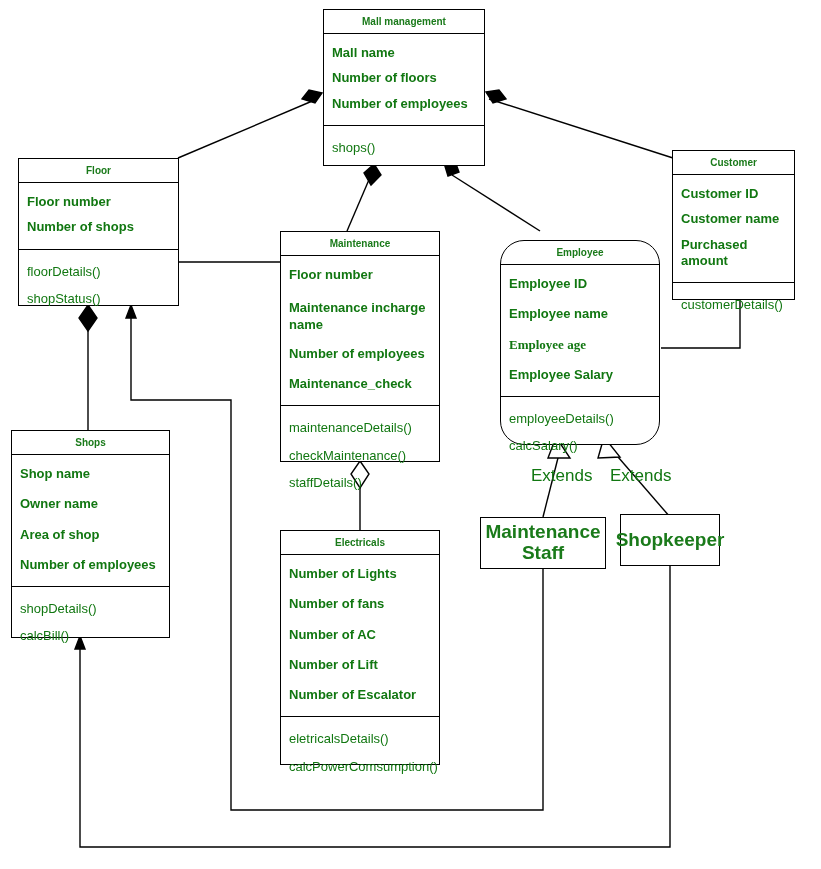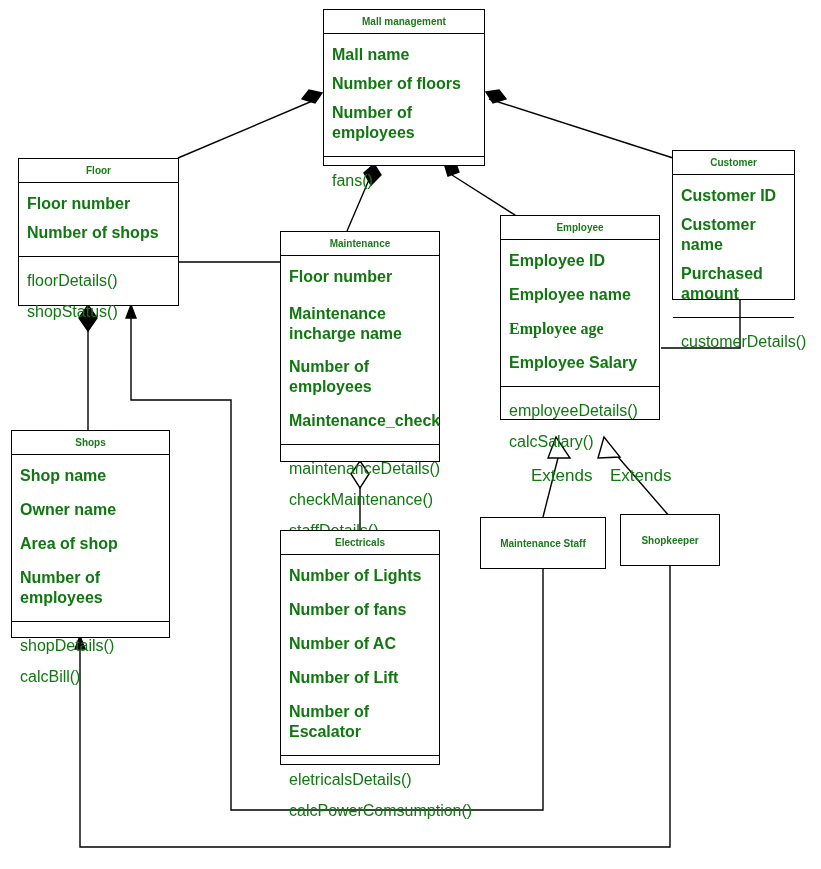"Mall name" .attr,.meth { font-size: 16px -> 13px }
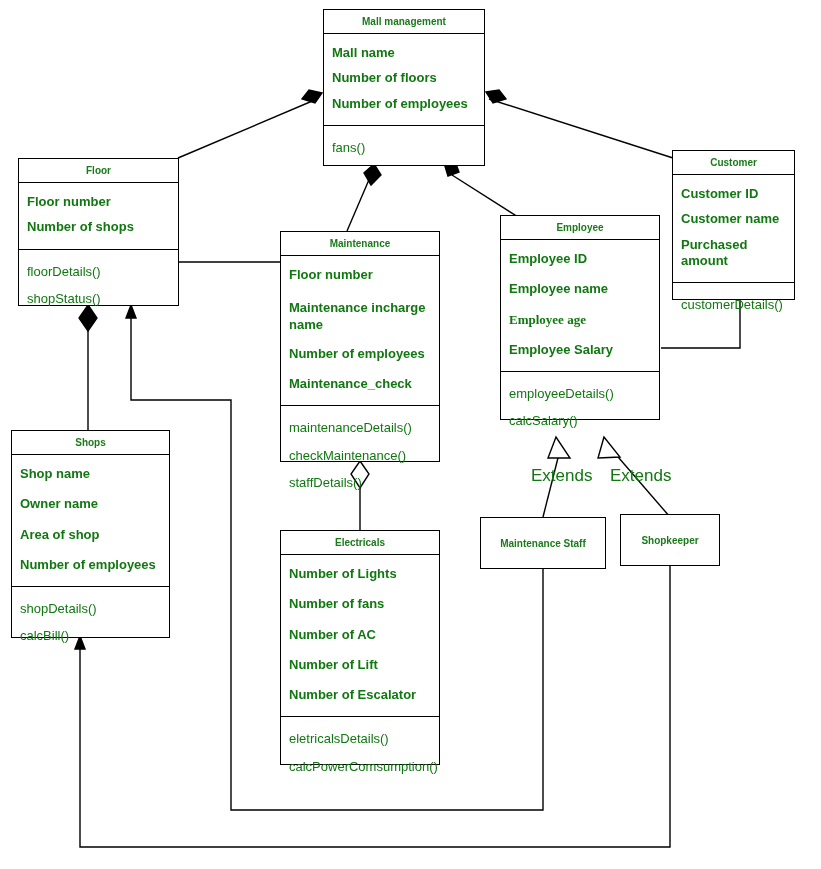"fans()" div.meth { text: fans -> shops }
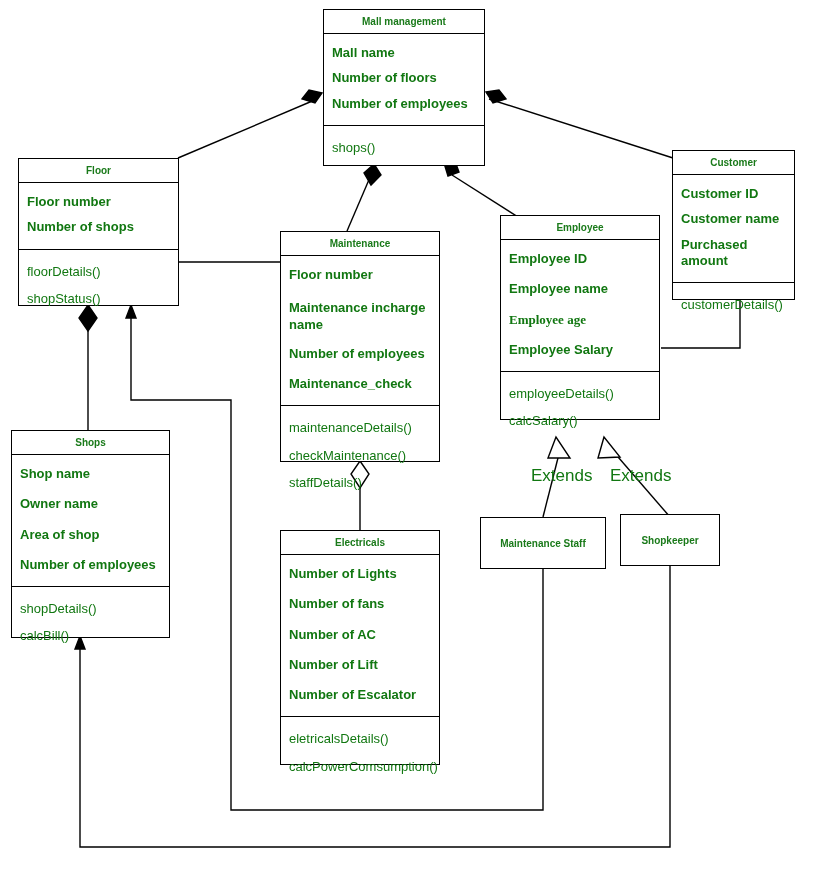"Employee" div.cls { border-radius: none -> 24px; top: 215px -> 240px }
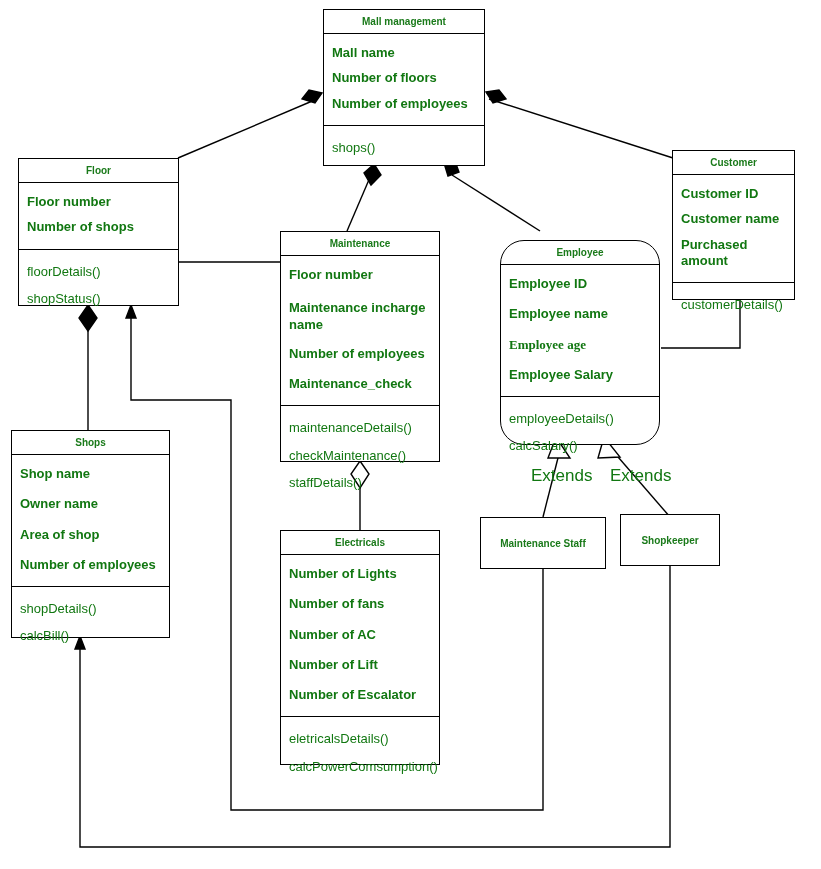"Maintenance Staff" .titleonly .cname { font-size: 10px -> 19px }
